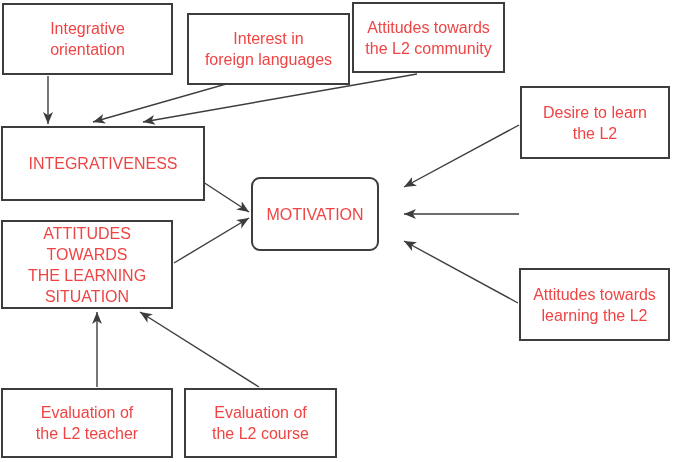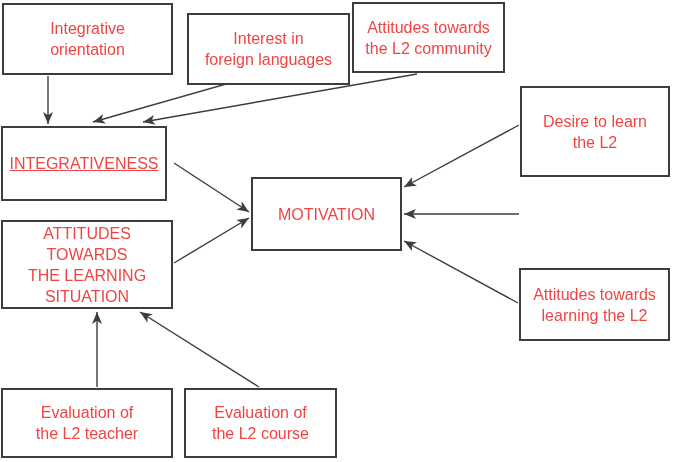"Desire to learn" div.node { height: 91px -> 73px }
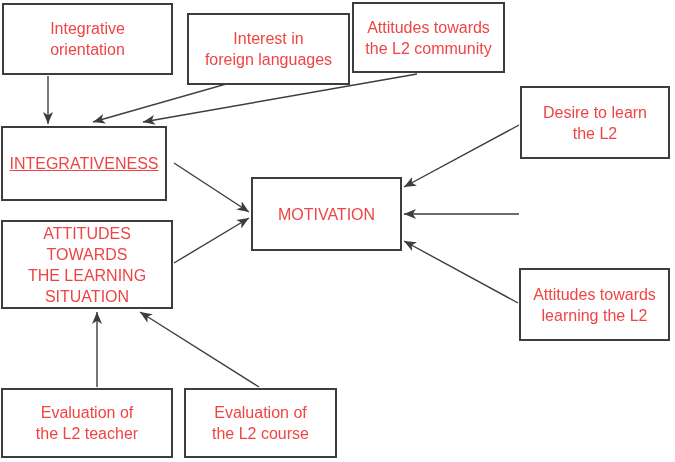"INTEGRATIVENESS" div.node { text-decoration: underline -> none; width: 166px -> 204px }
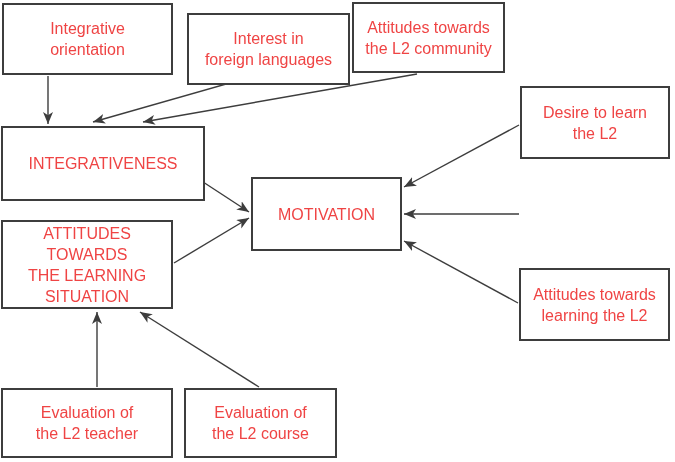"MOTIVATION" div.node { border-radius: none -> 9px; width: 151px -> 128px }
